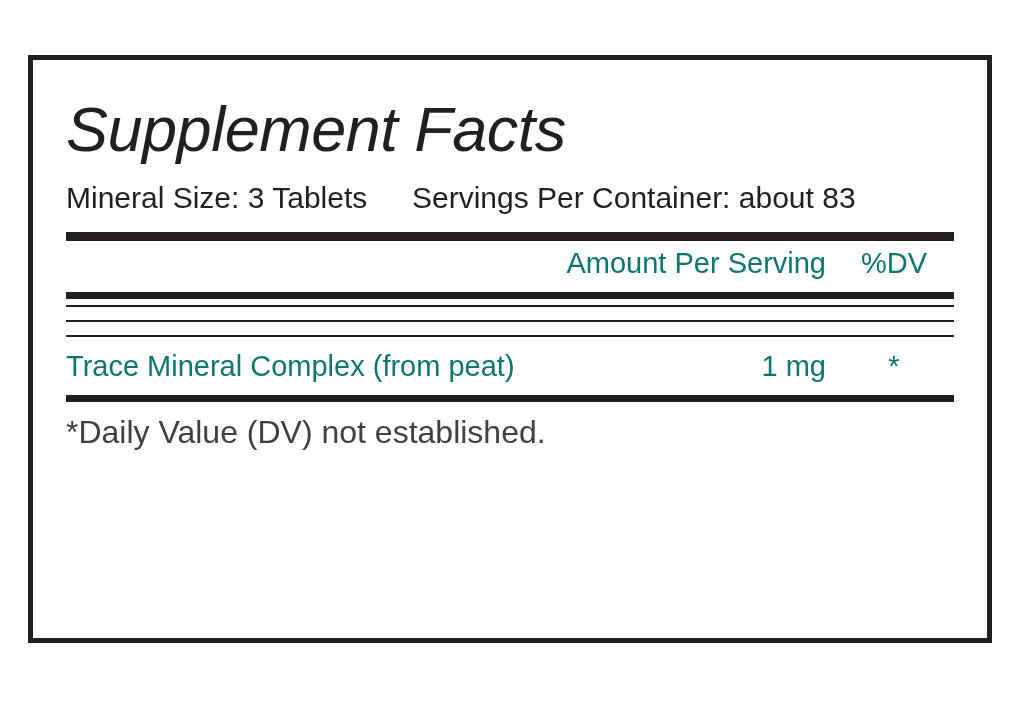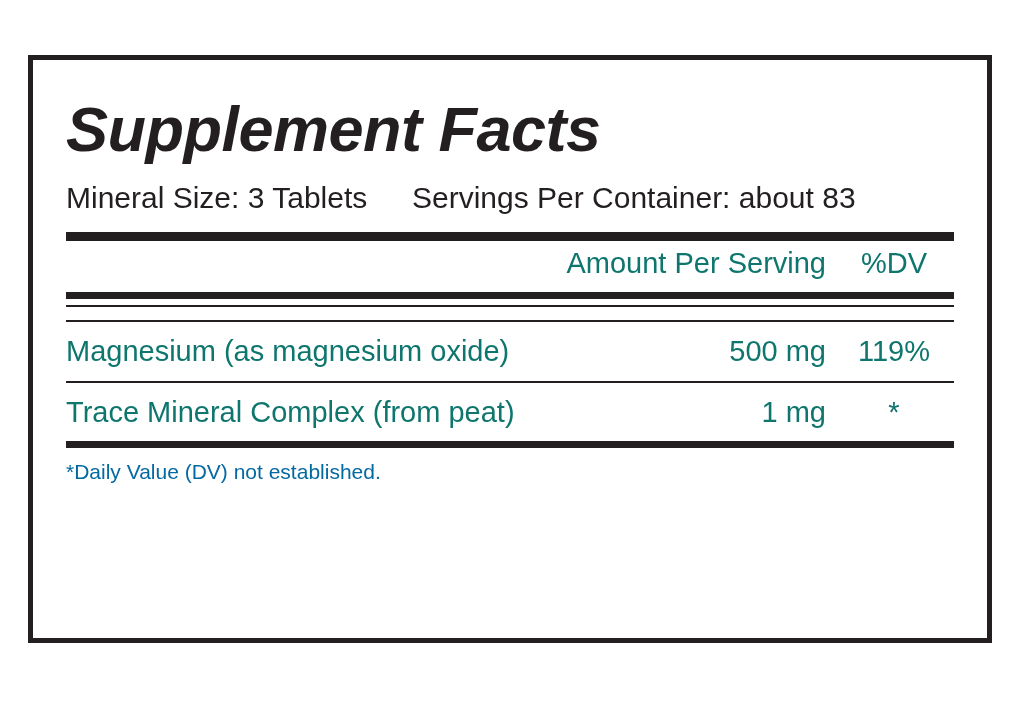"Supplement Facts" .title { font-weight: bold -> normal }
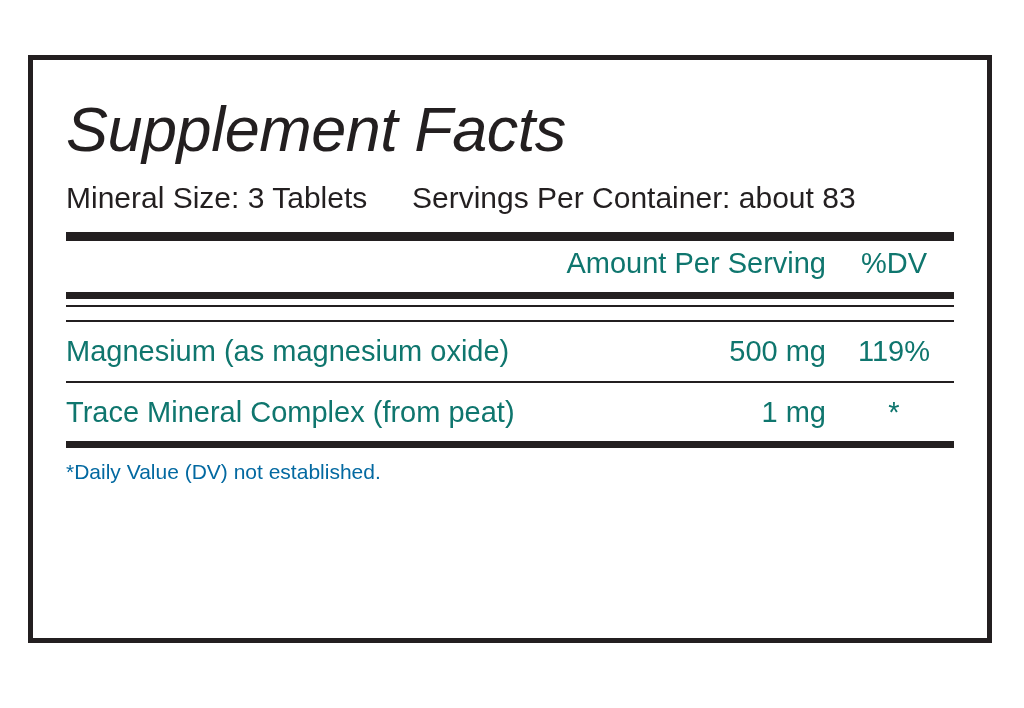"Magnesium (as magnesium oxide)" tr { html: <tr> <td>Magnesium (as magnesium oxide)</td> <td>500 mg</td> <td>119%</td> </tr> -> none }
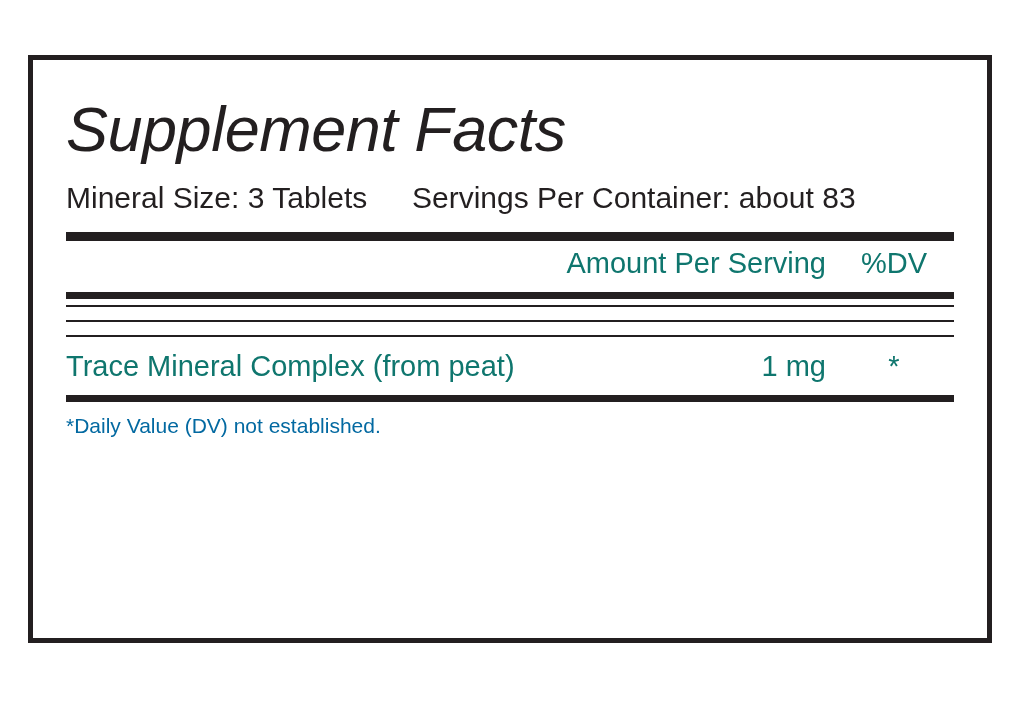"*Daily Value (DV) not established." .footnote { color: #0369a1 -> #404040; font-size: 21px -> 32px }
